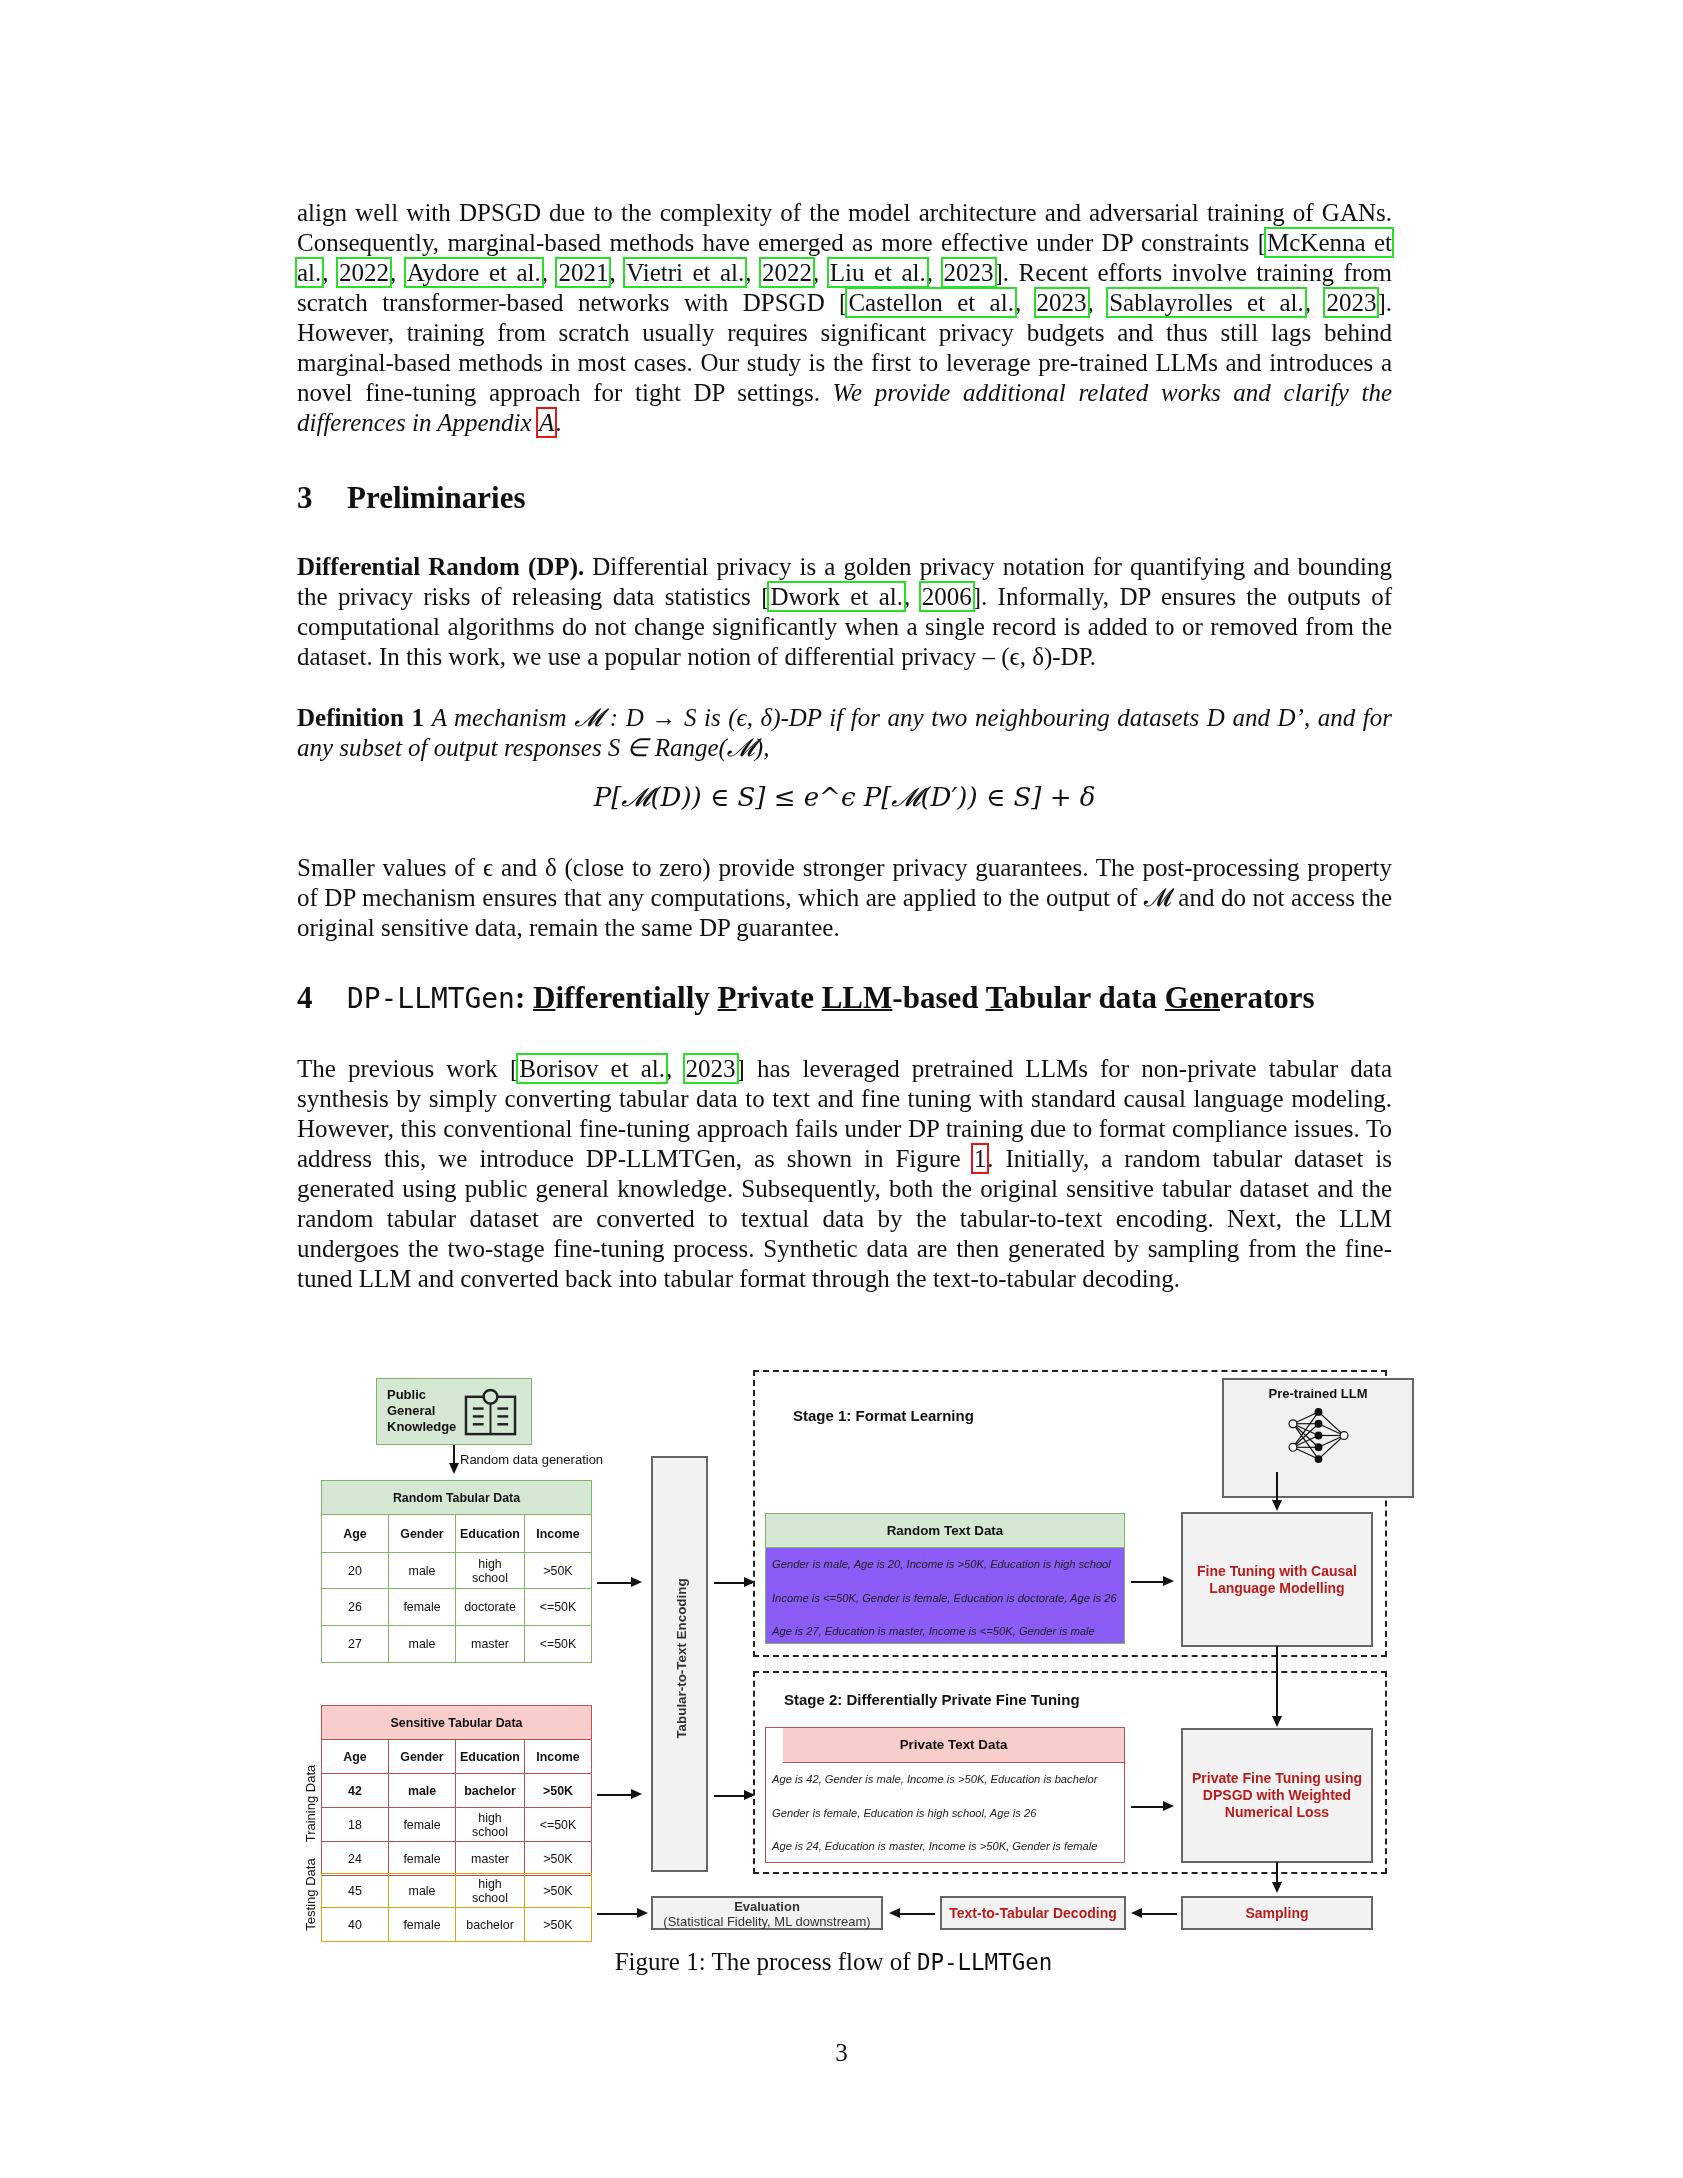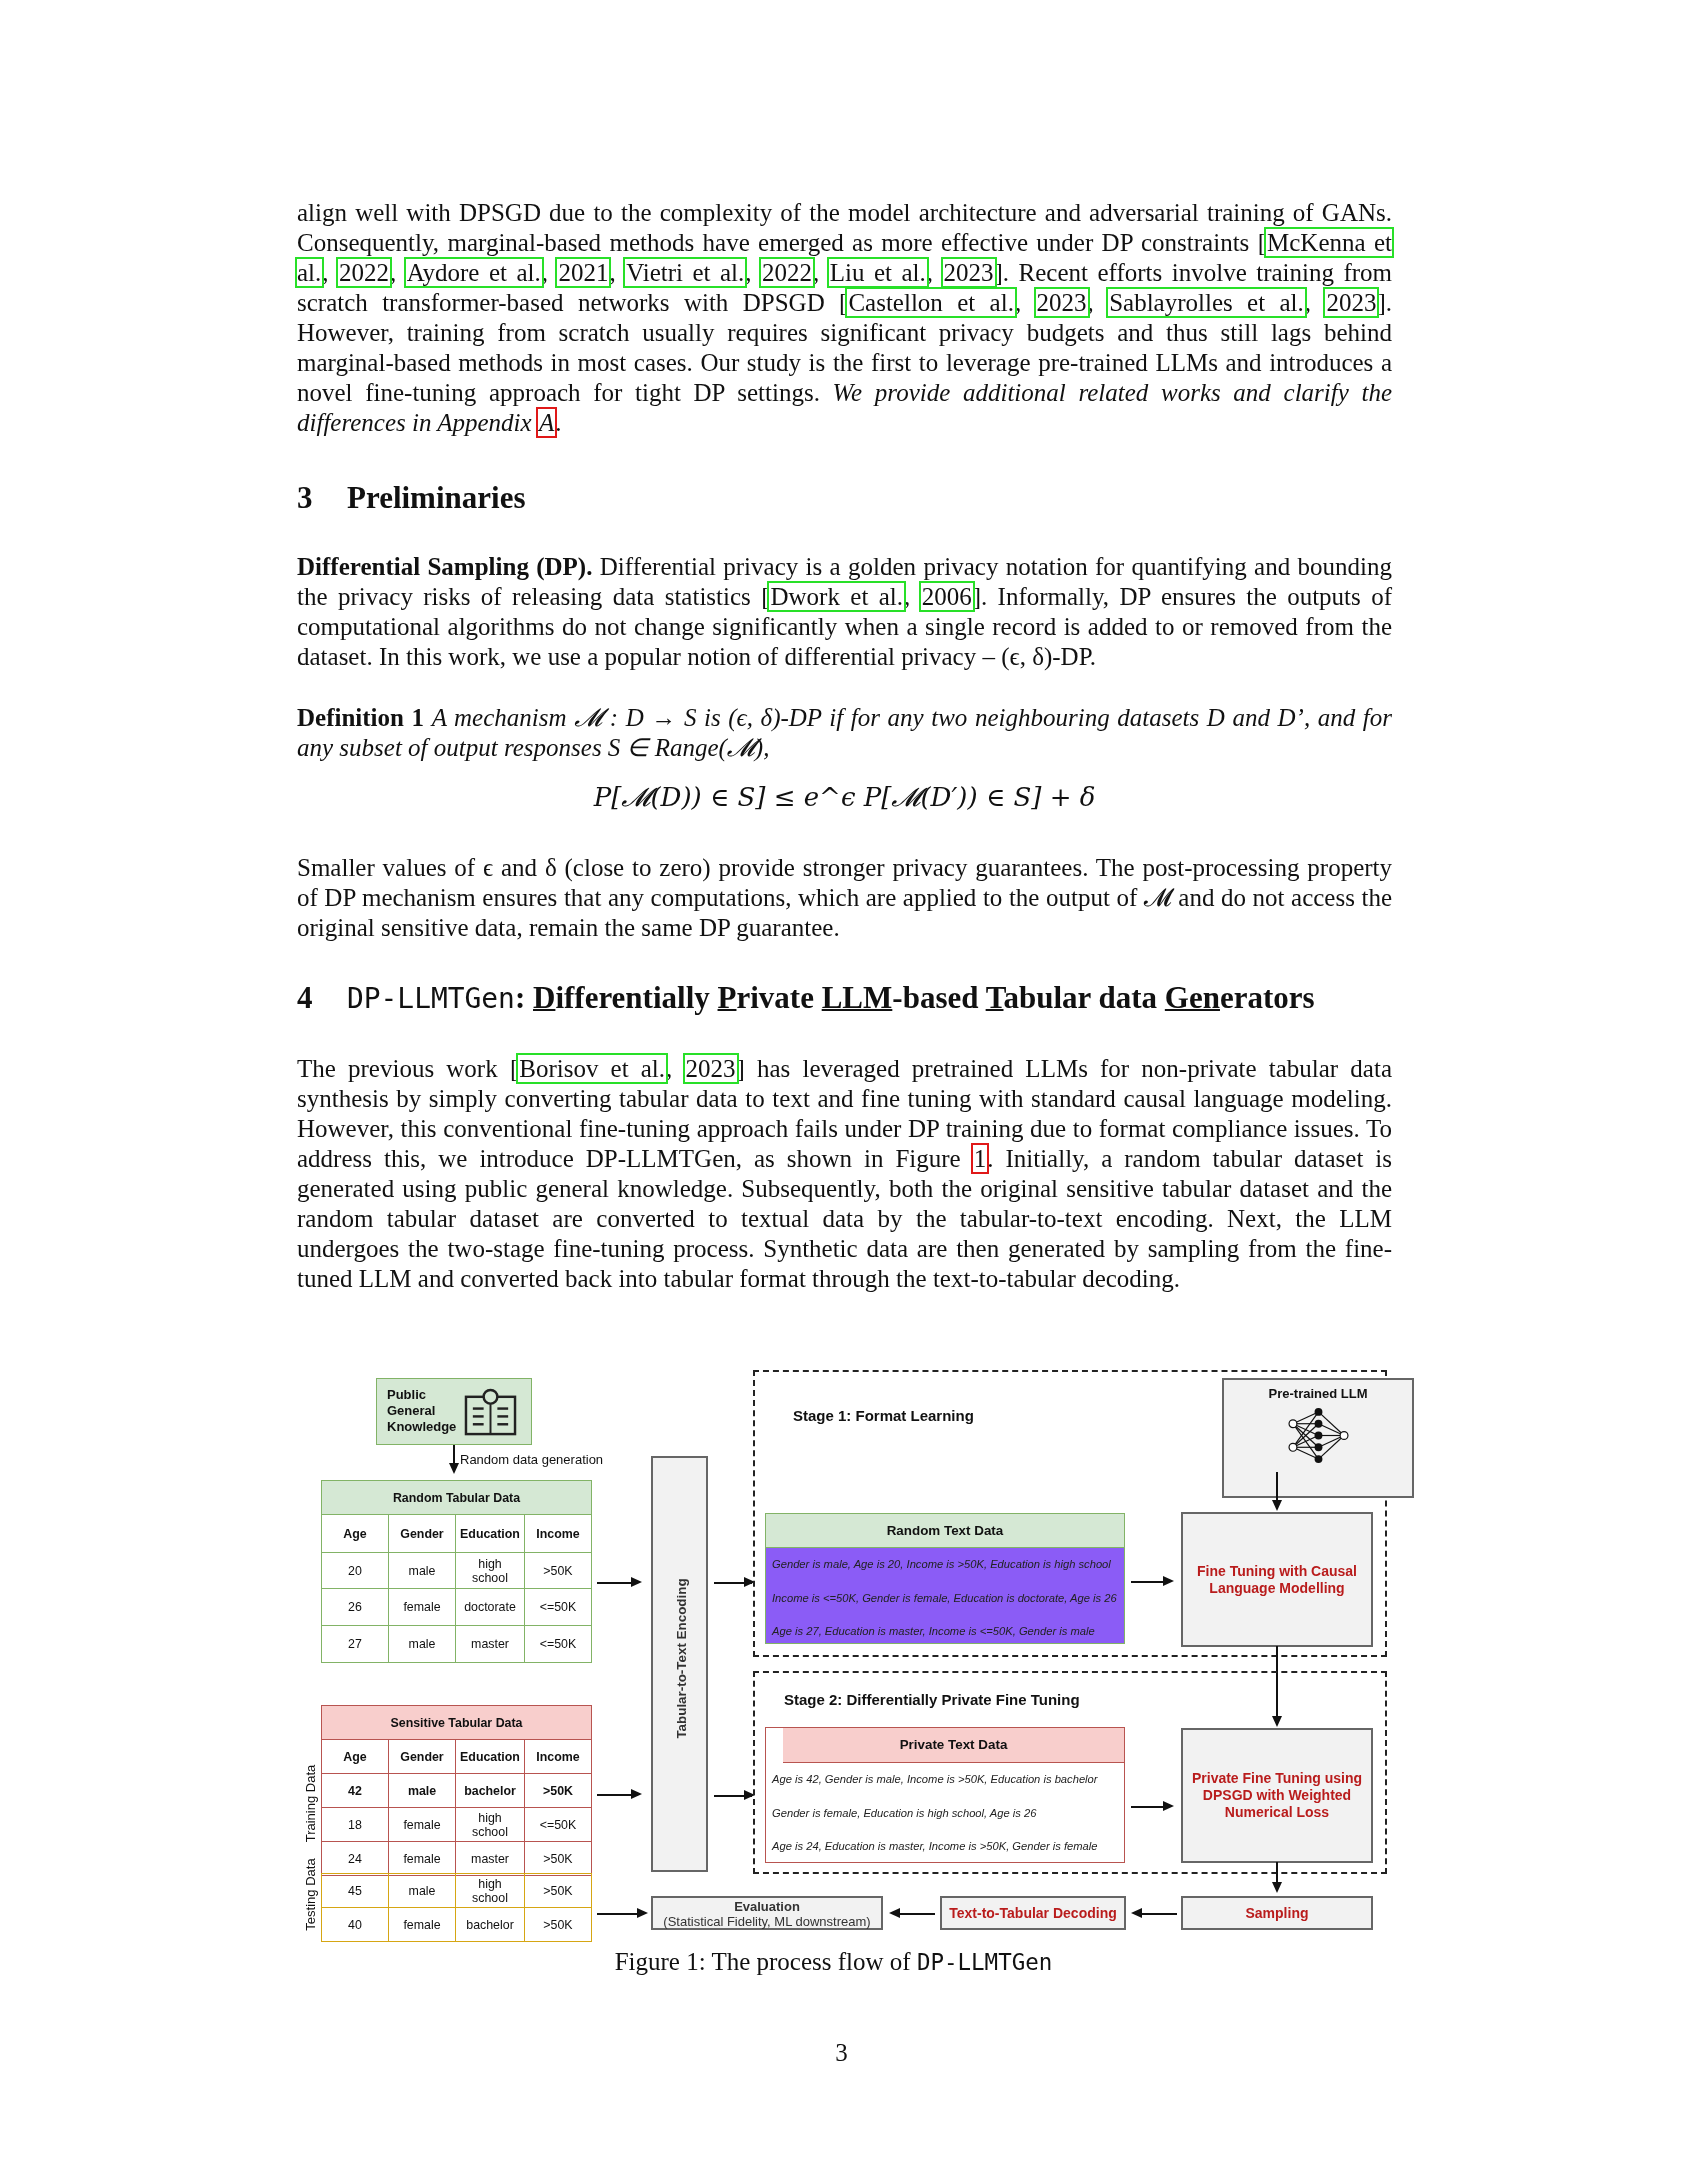"Differential Sampling (DP)." span.b { text: Sampling -> Random }
